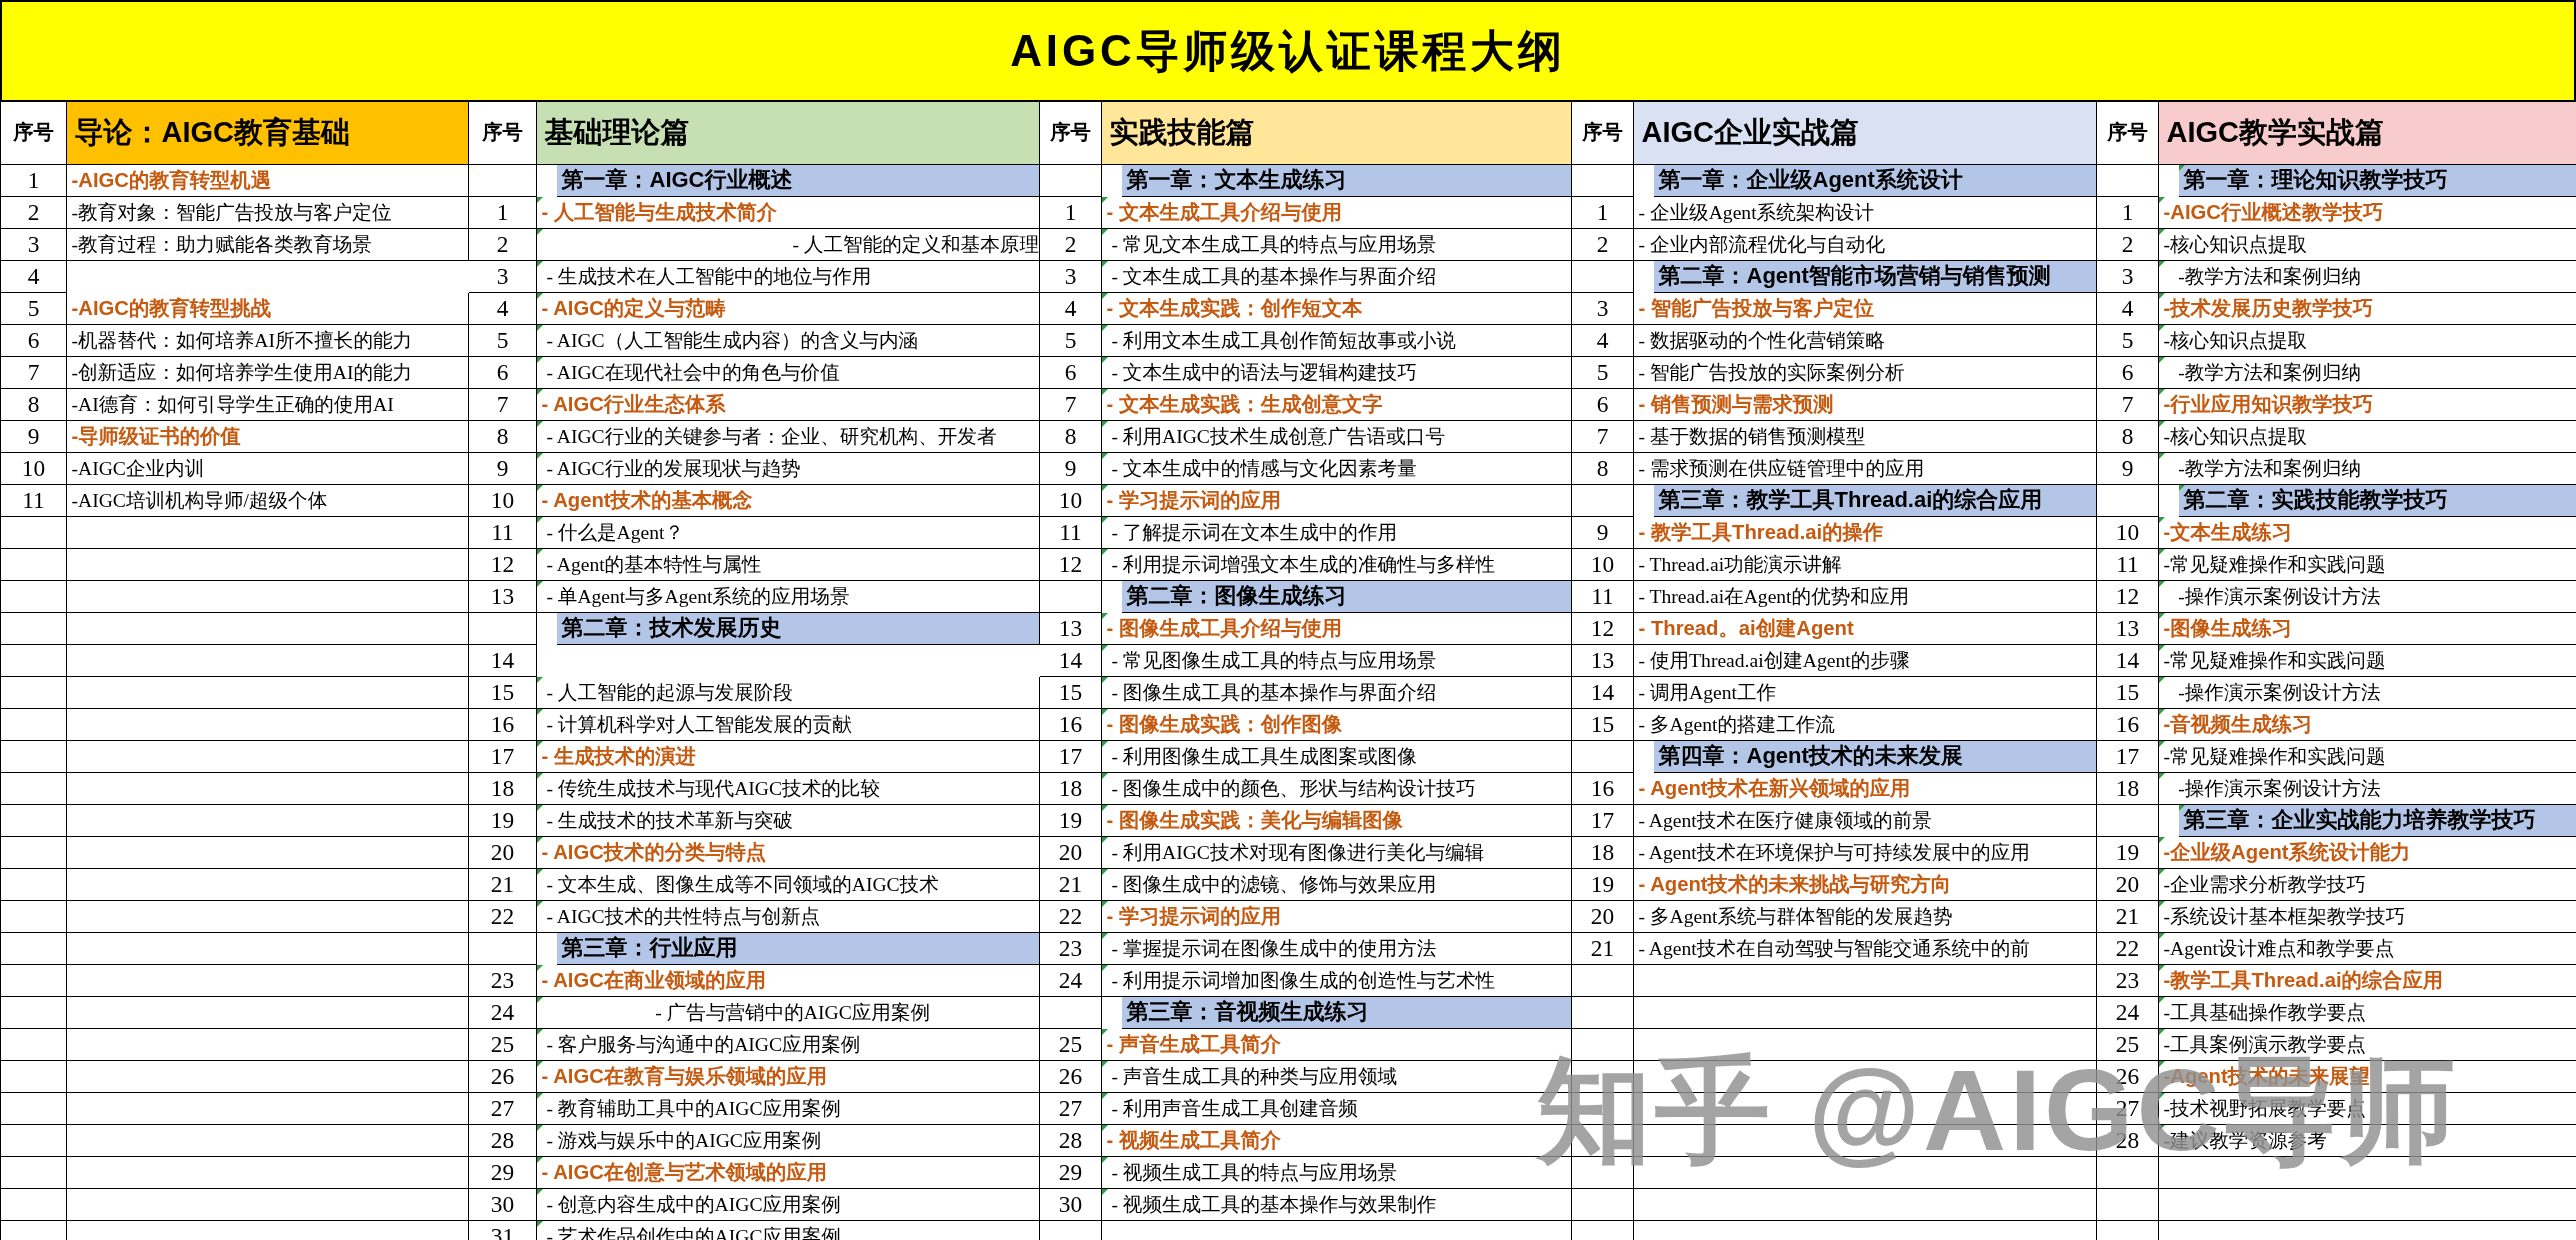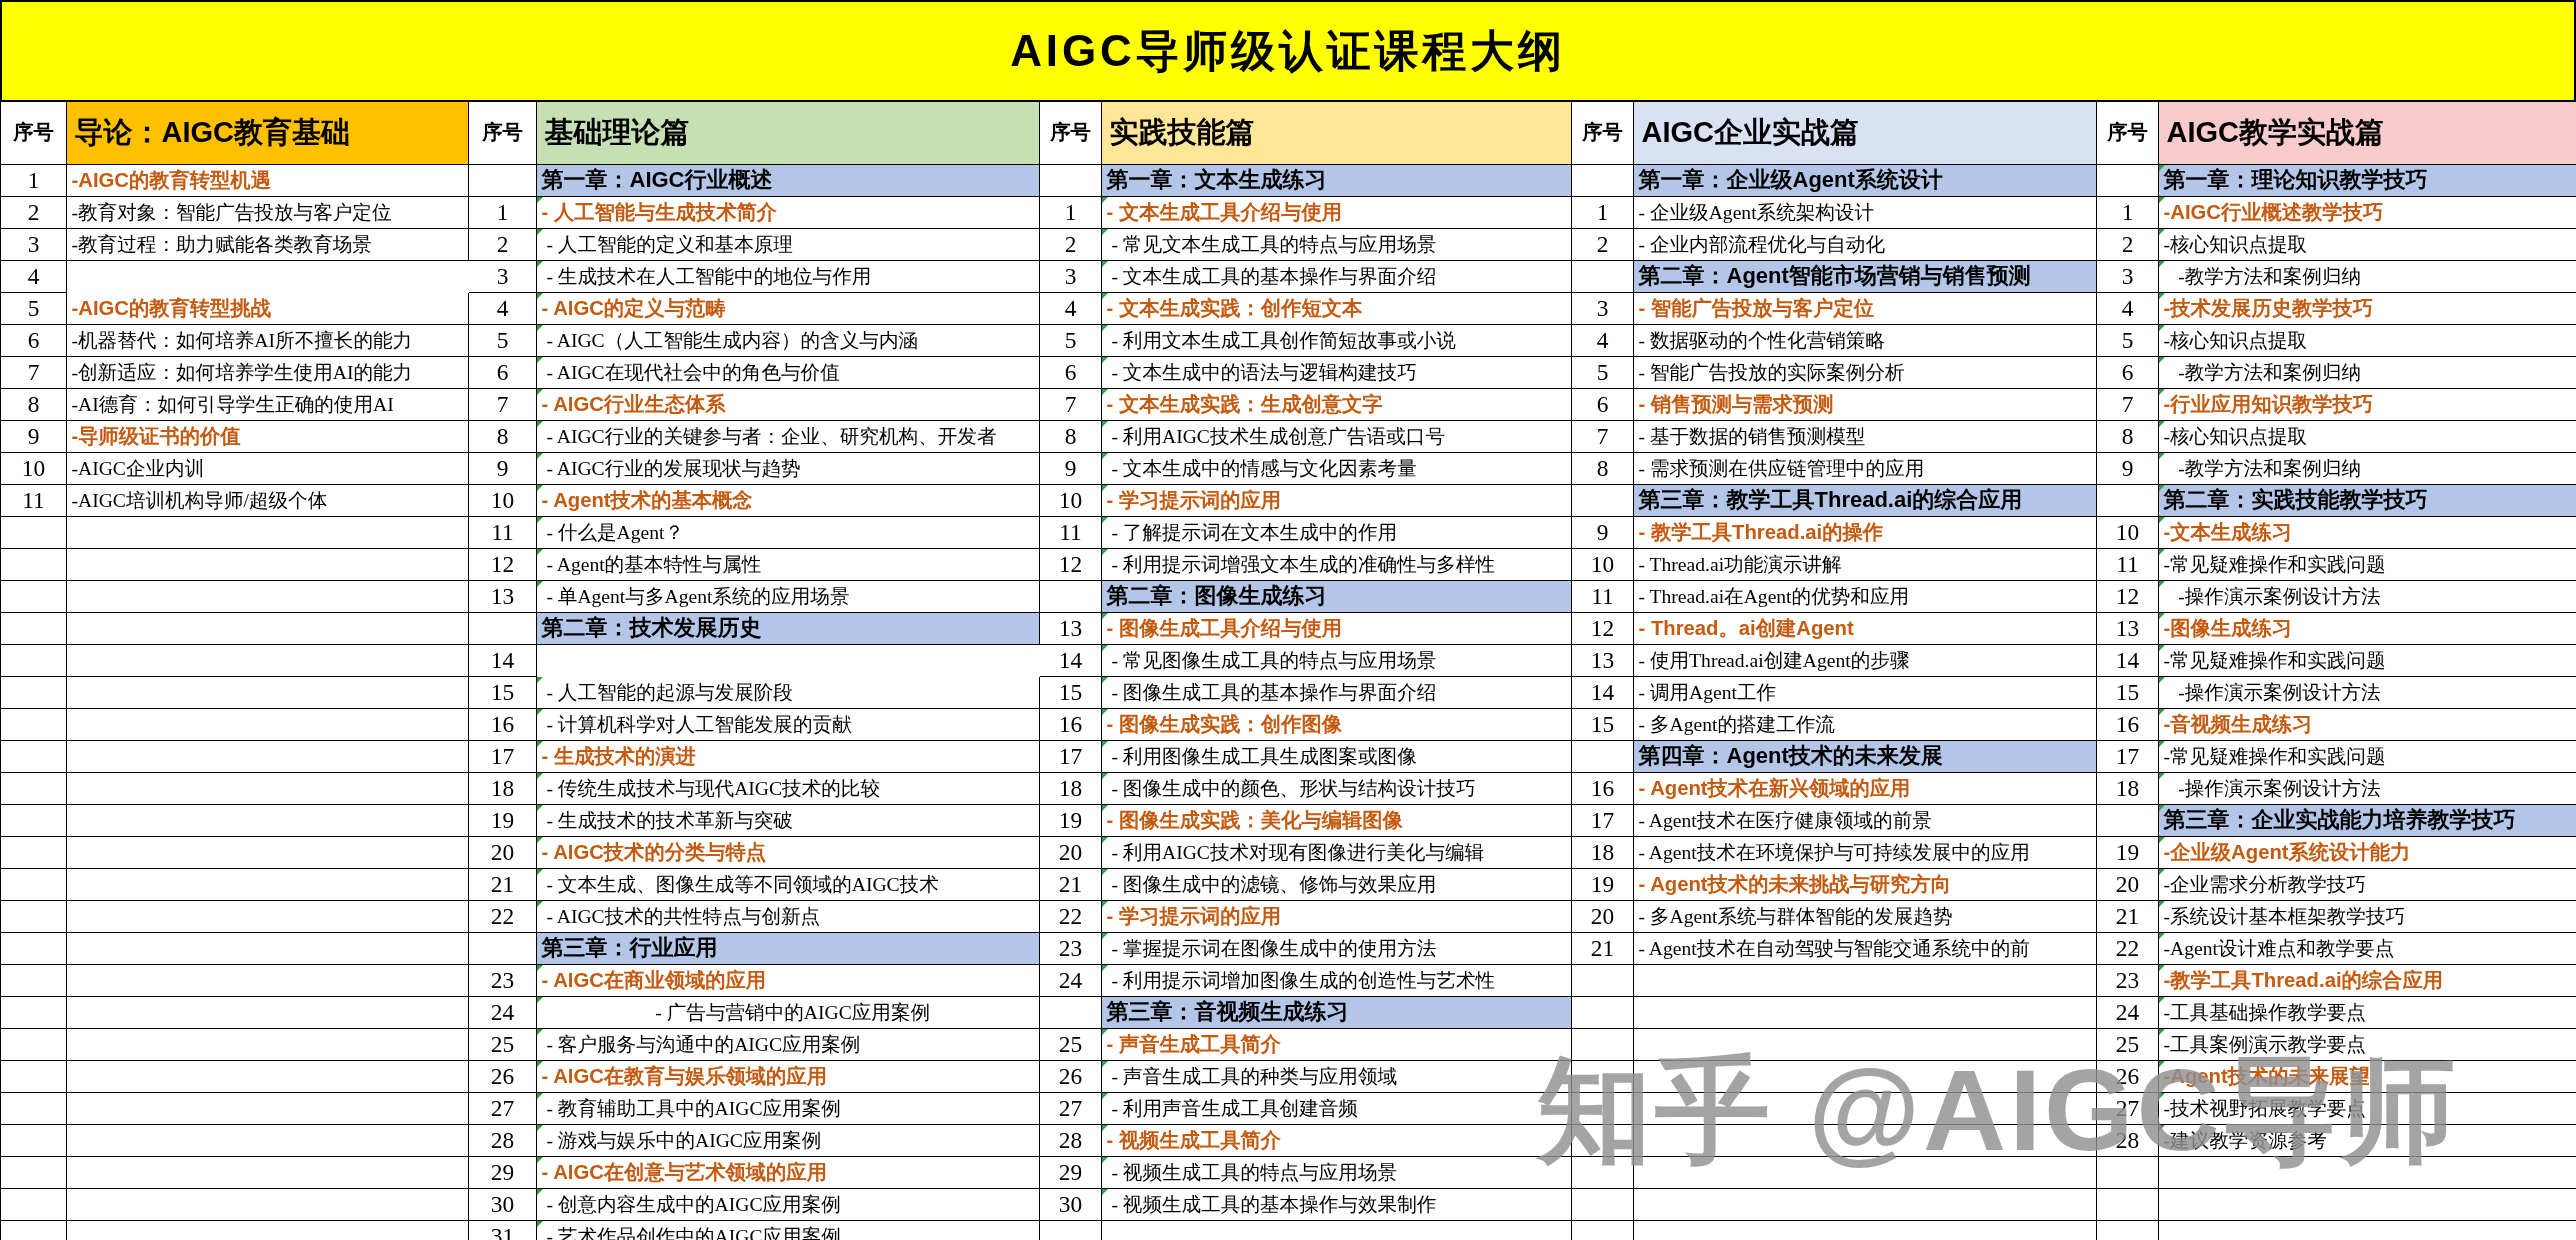"第一章：AIGC行业概述" .txt.ch { margin-left: none -> 20px }
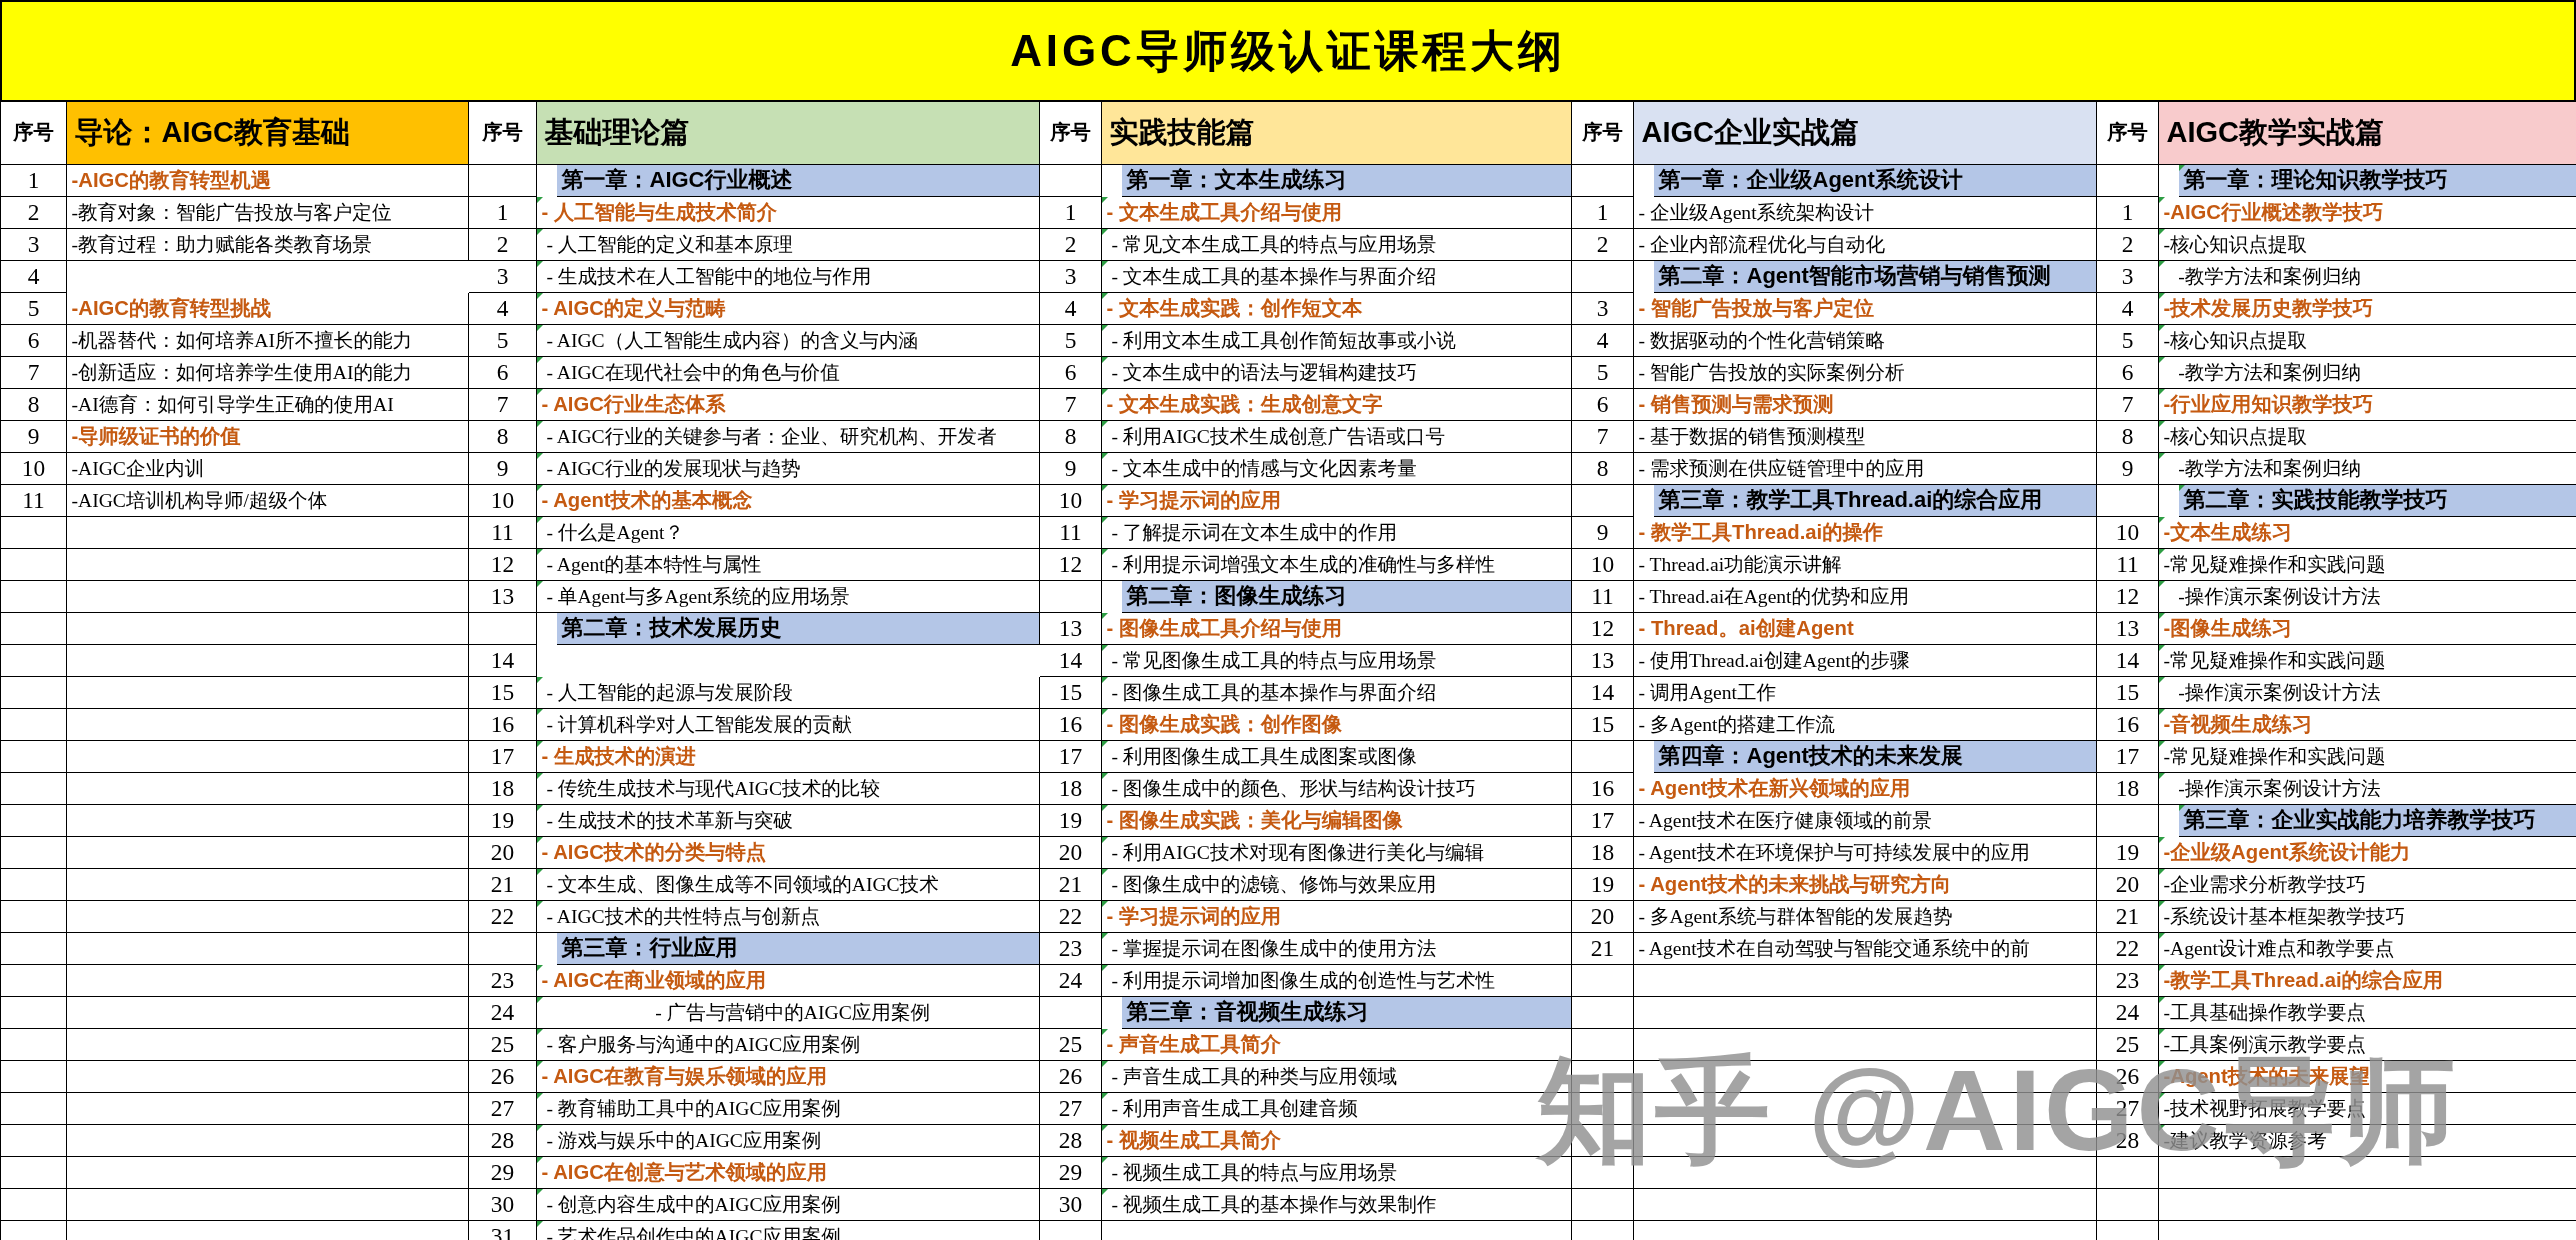"- 人工智能的定义和基本原理" div.cell { text-align: none -> right }
